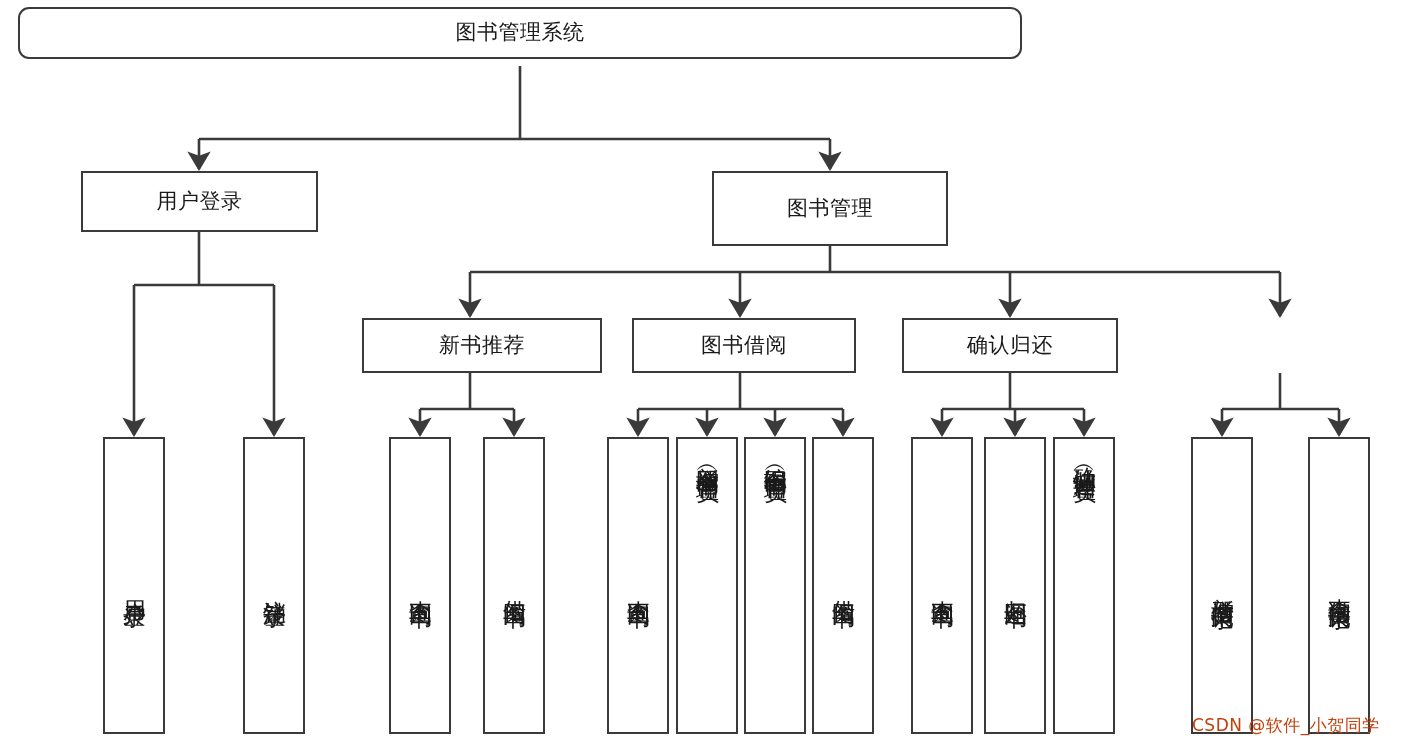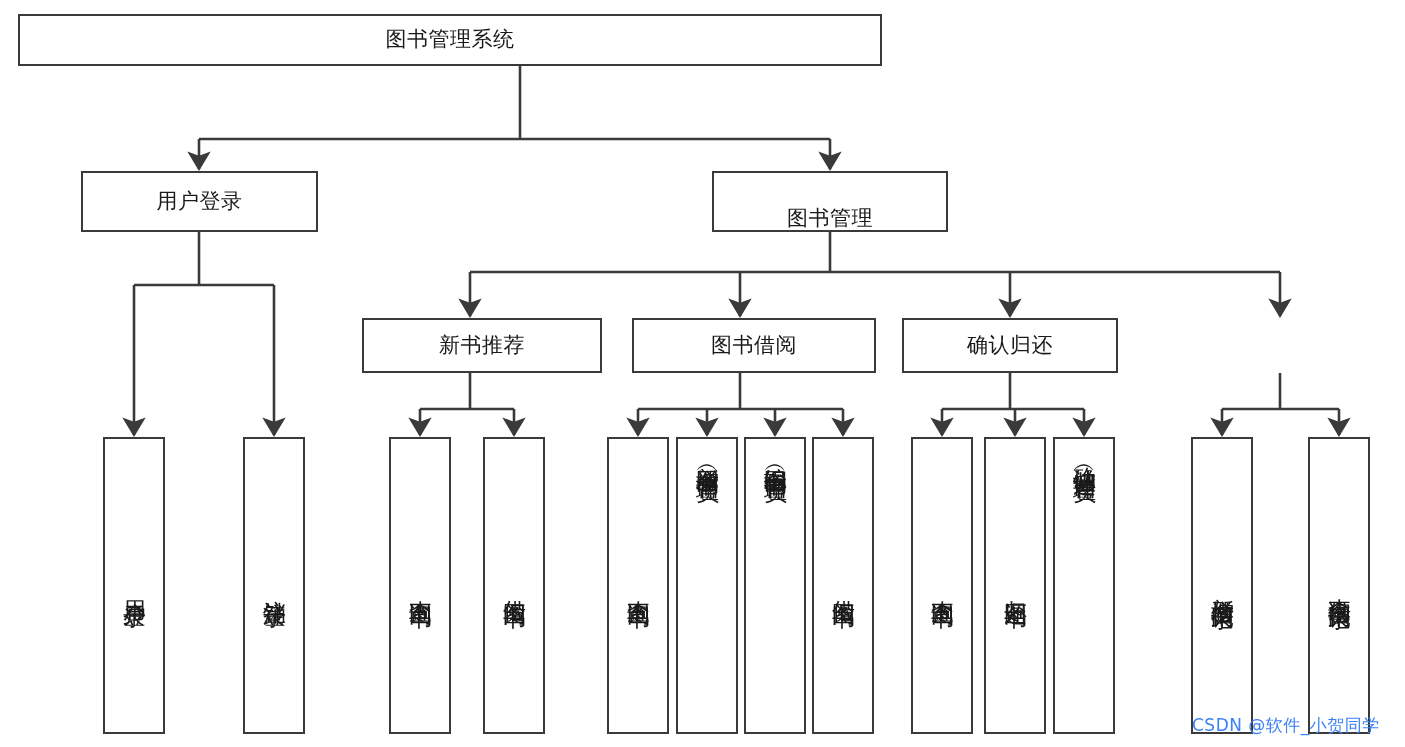"图书管理系统" div.node { border-radius: none -> 11px; top: 14px -> 7px; width: 864px -> 1004px }
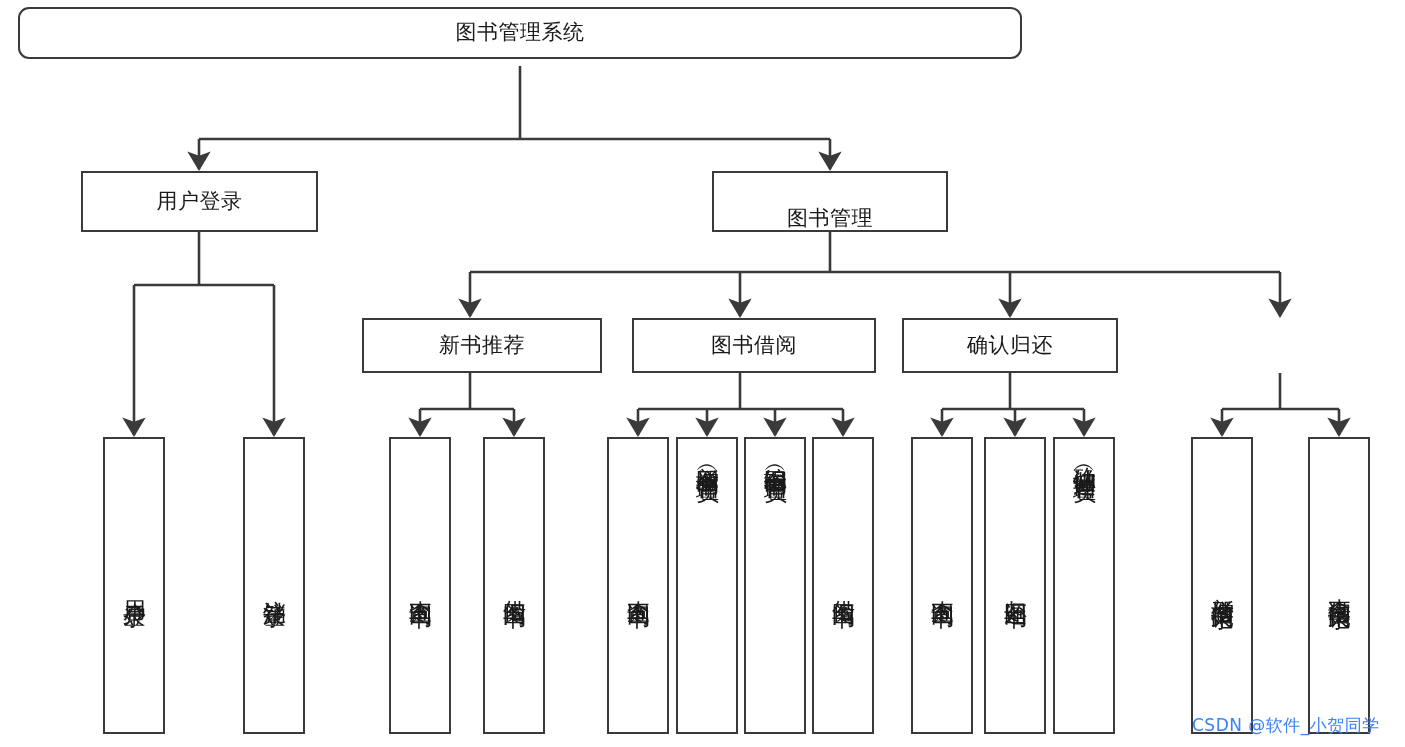"图书管理" div.node { align-items: flex-end -> none; height: 61px -> 75px }
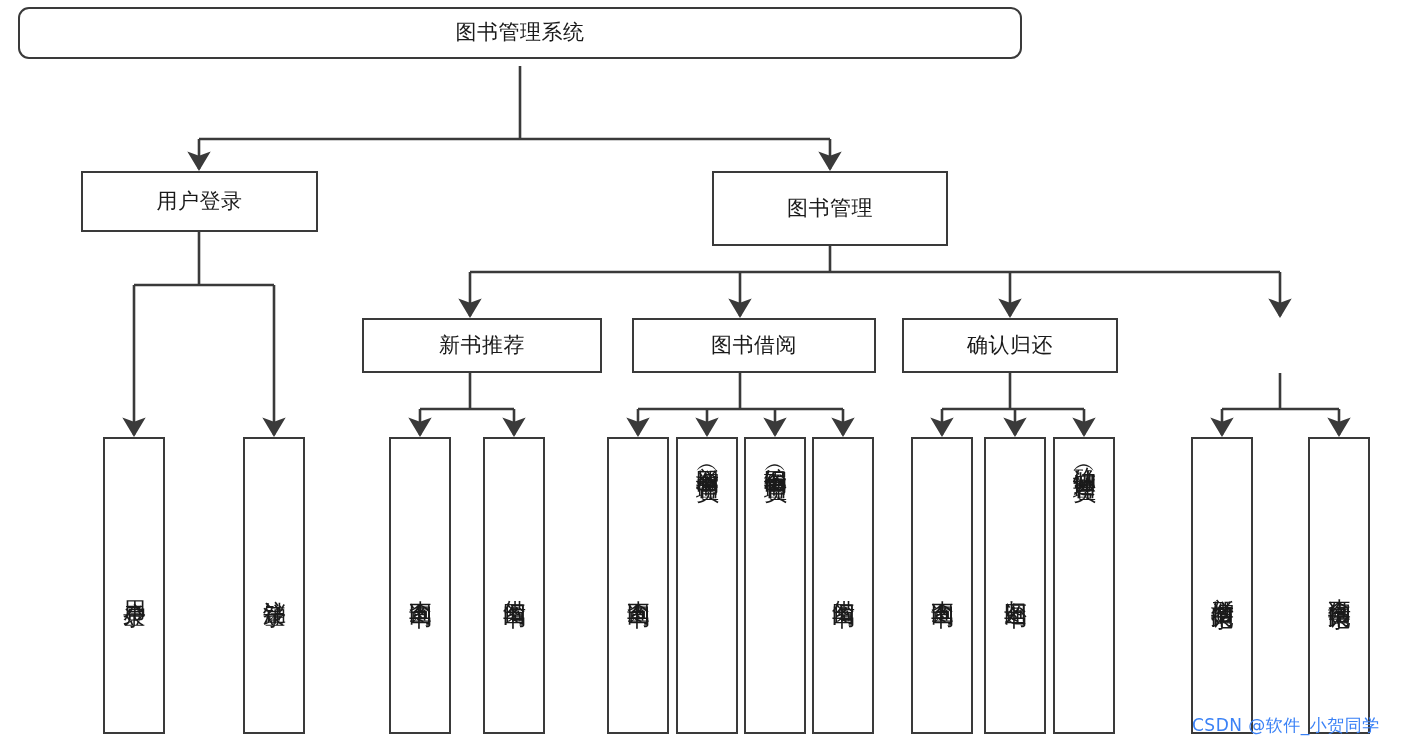"图书借阅" div.node { width: 244px -> 224px }
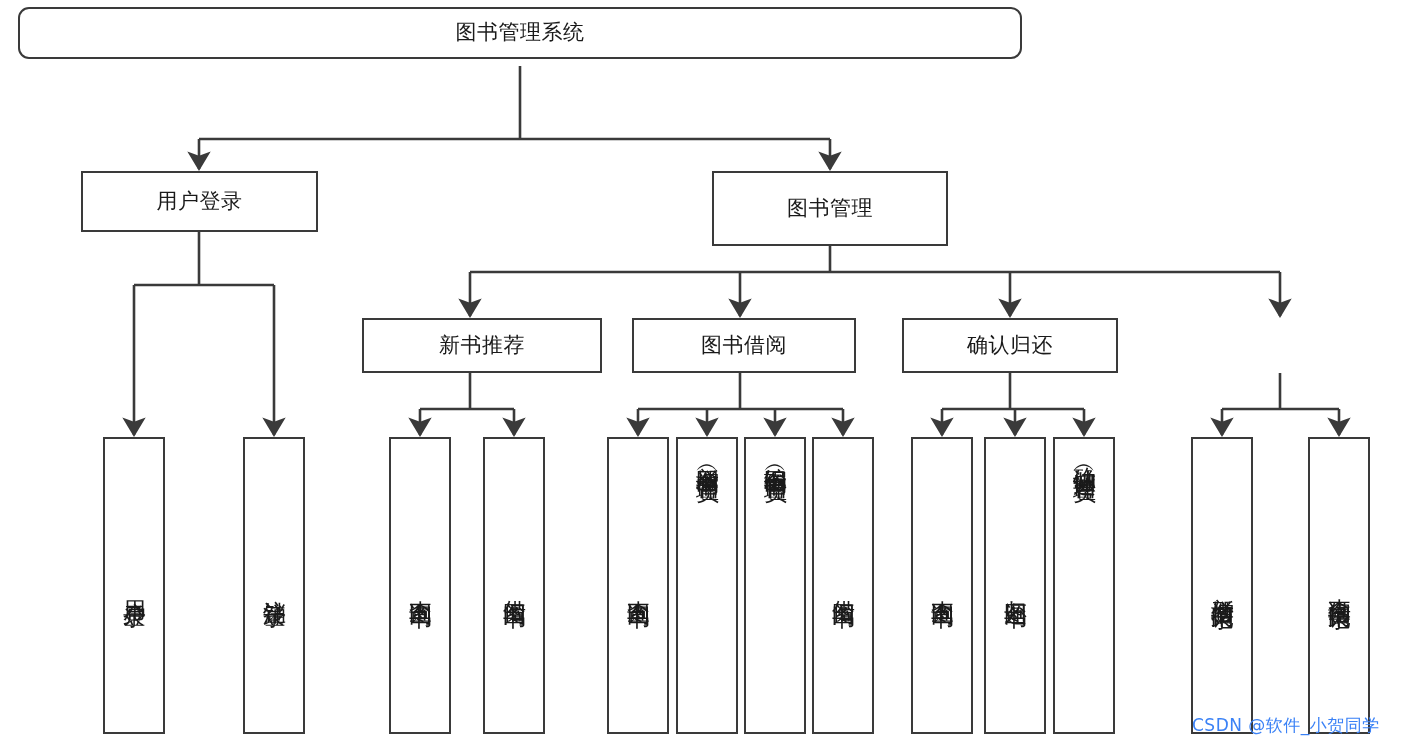"CSDN @软件_小贺同学" .watermark { color: #3b82f6 -> #c2410c }
